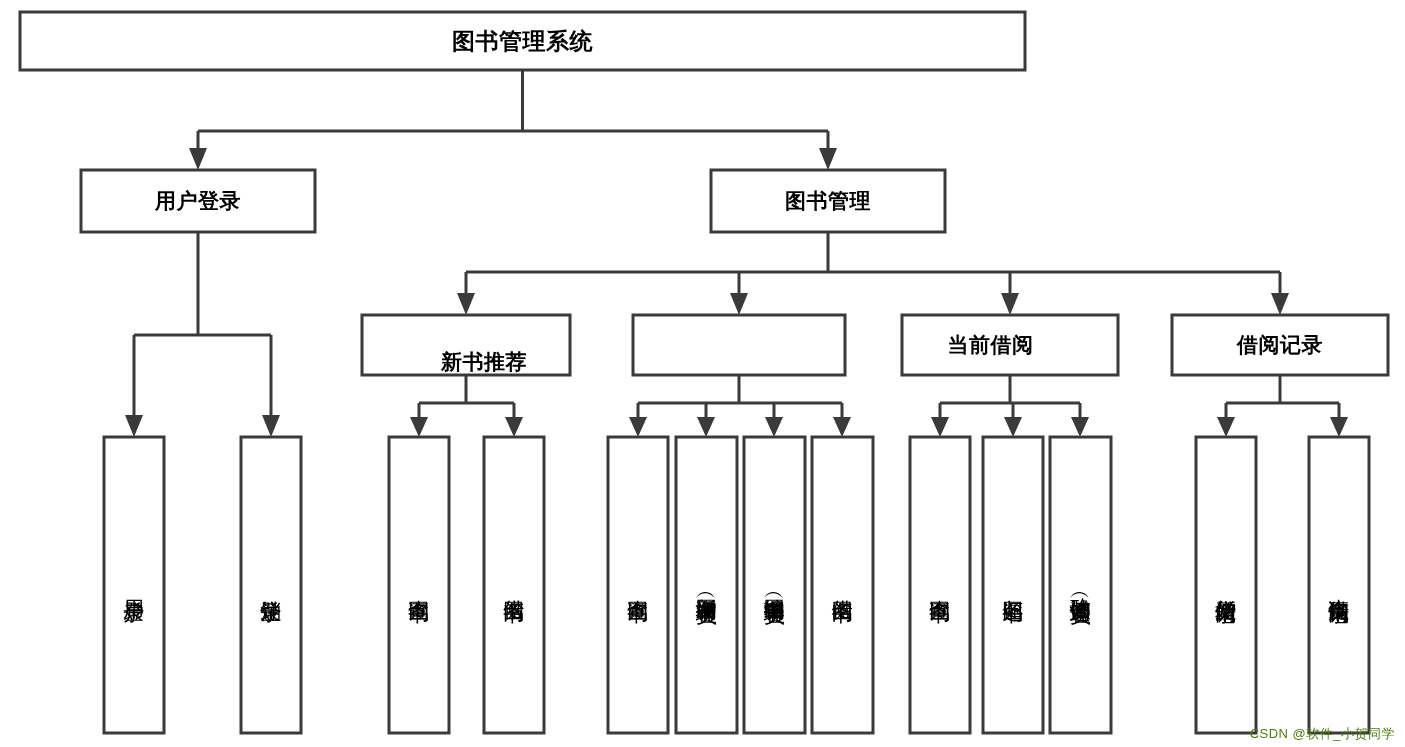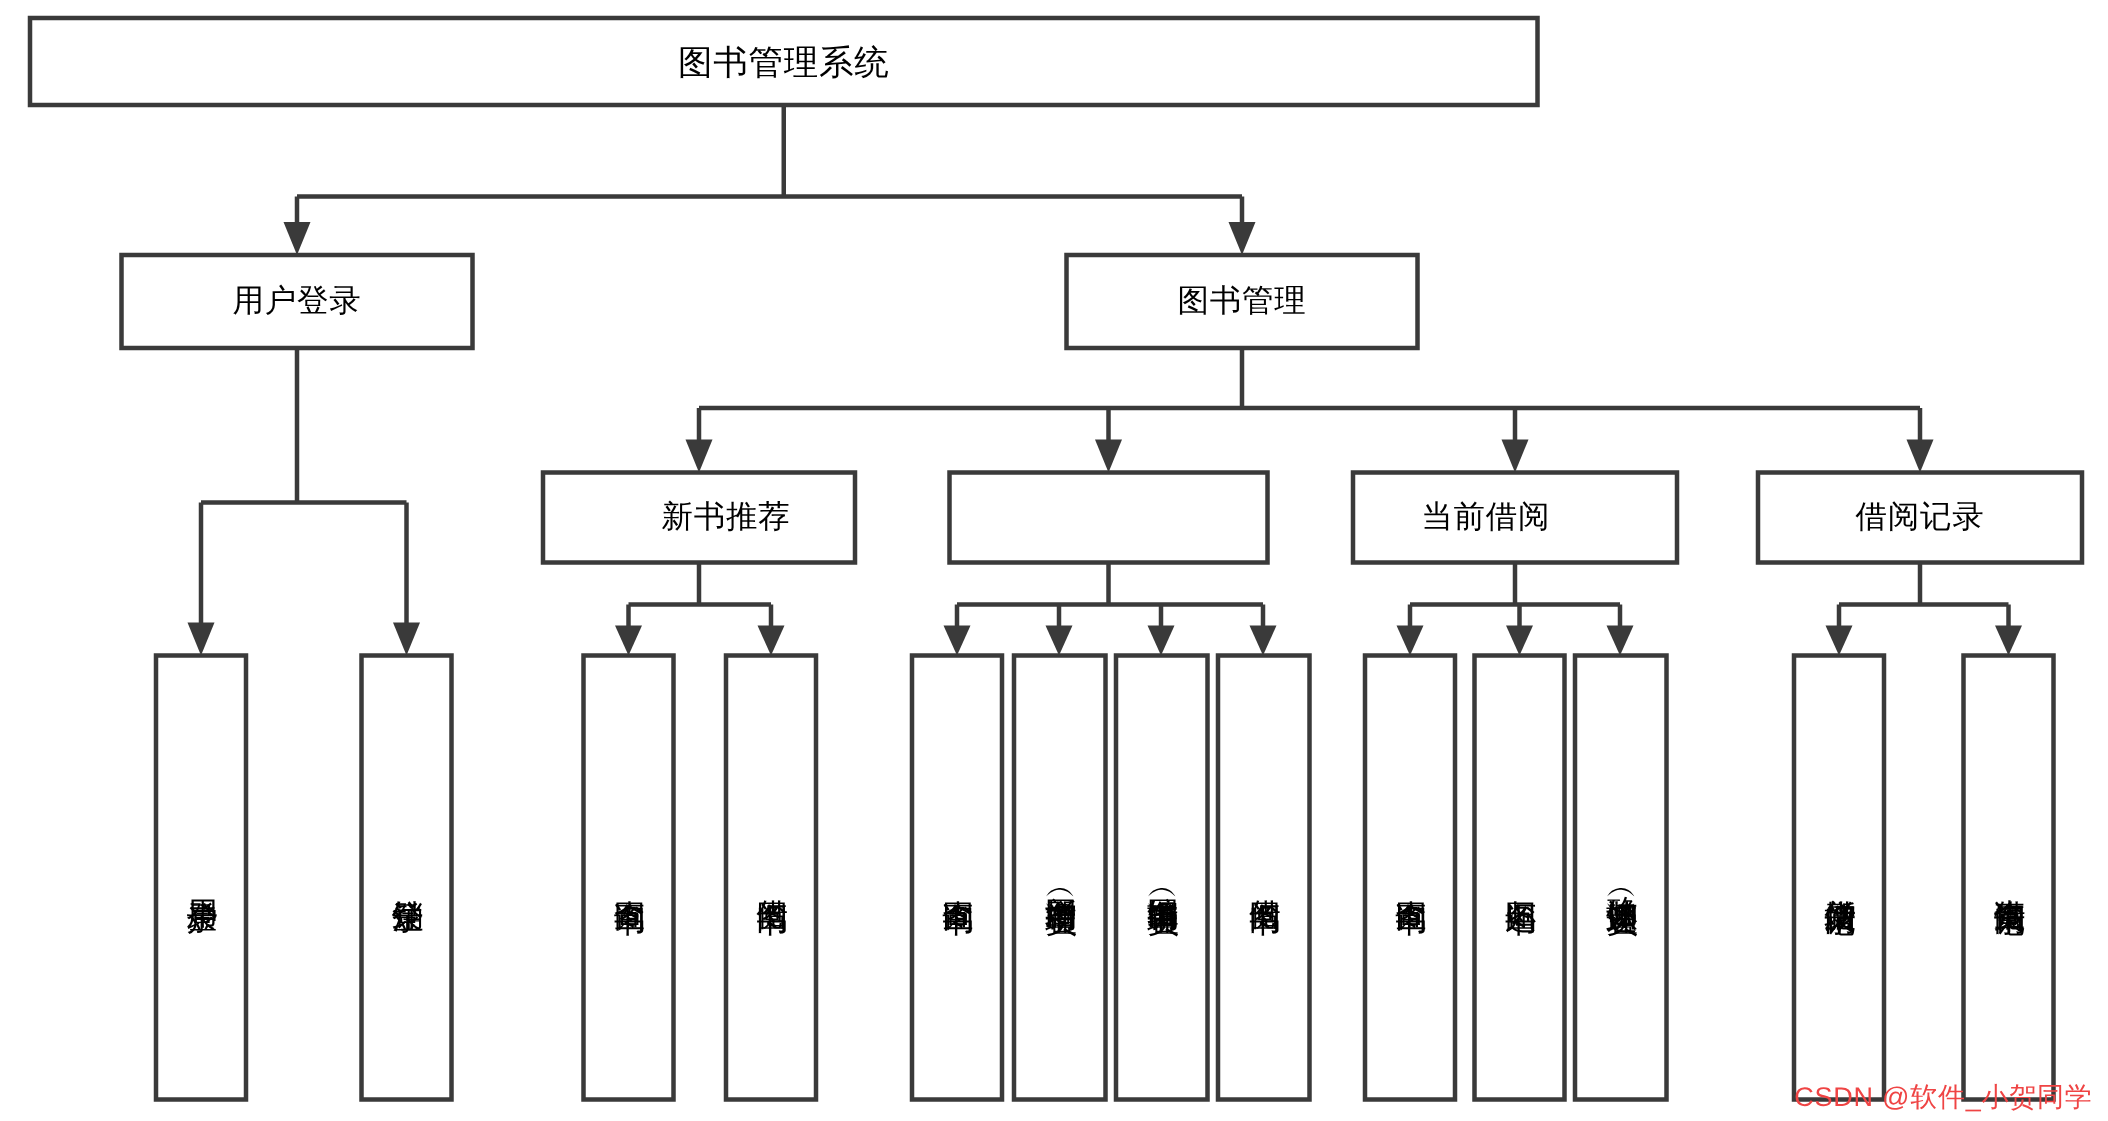"图书管理系统" .node-label-h { font-weight: none -> bold }
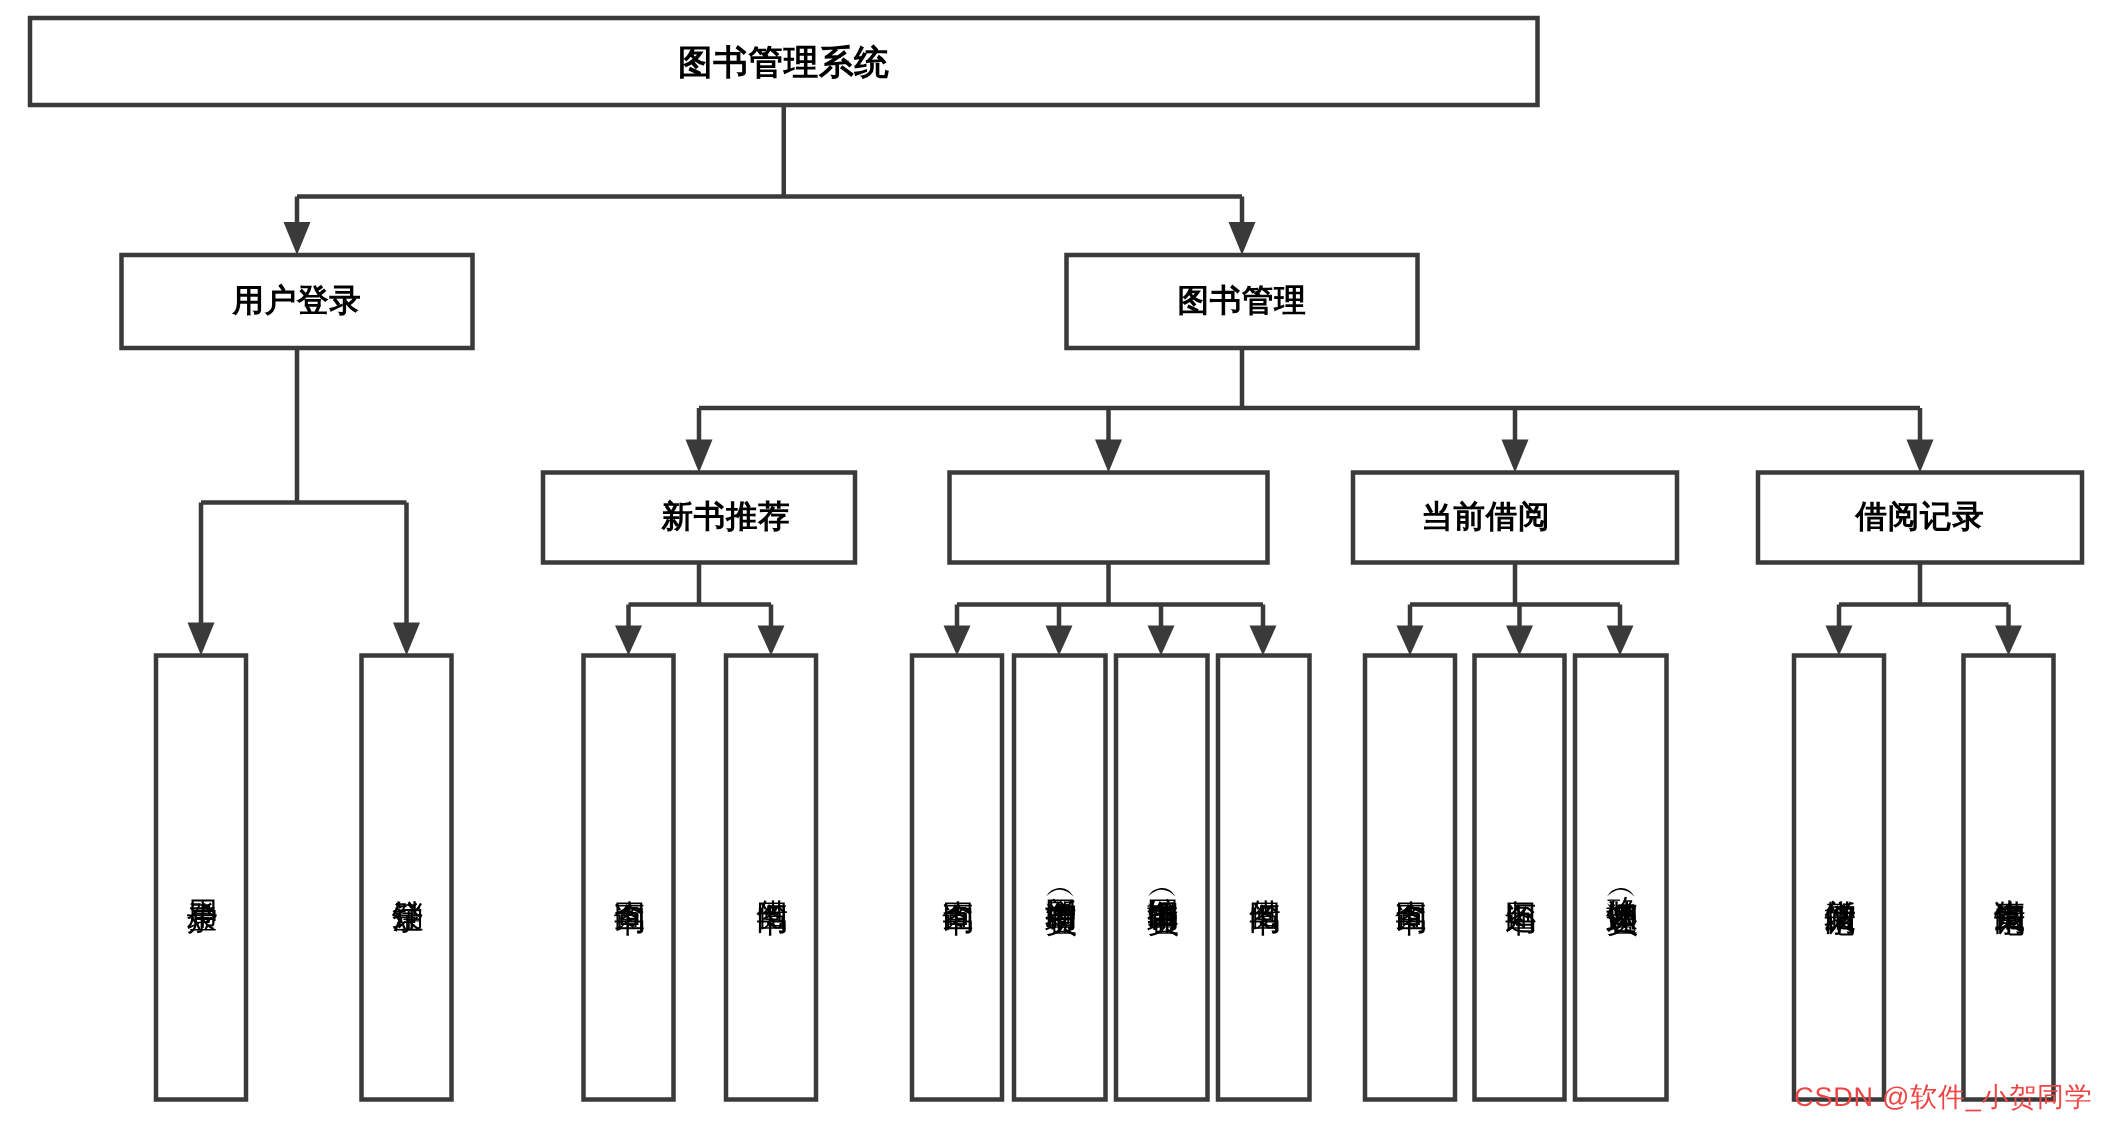"新书推荐" div.node-label-h { top: 315px -> 332px }
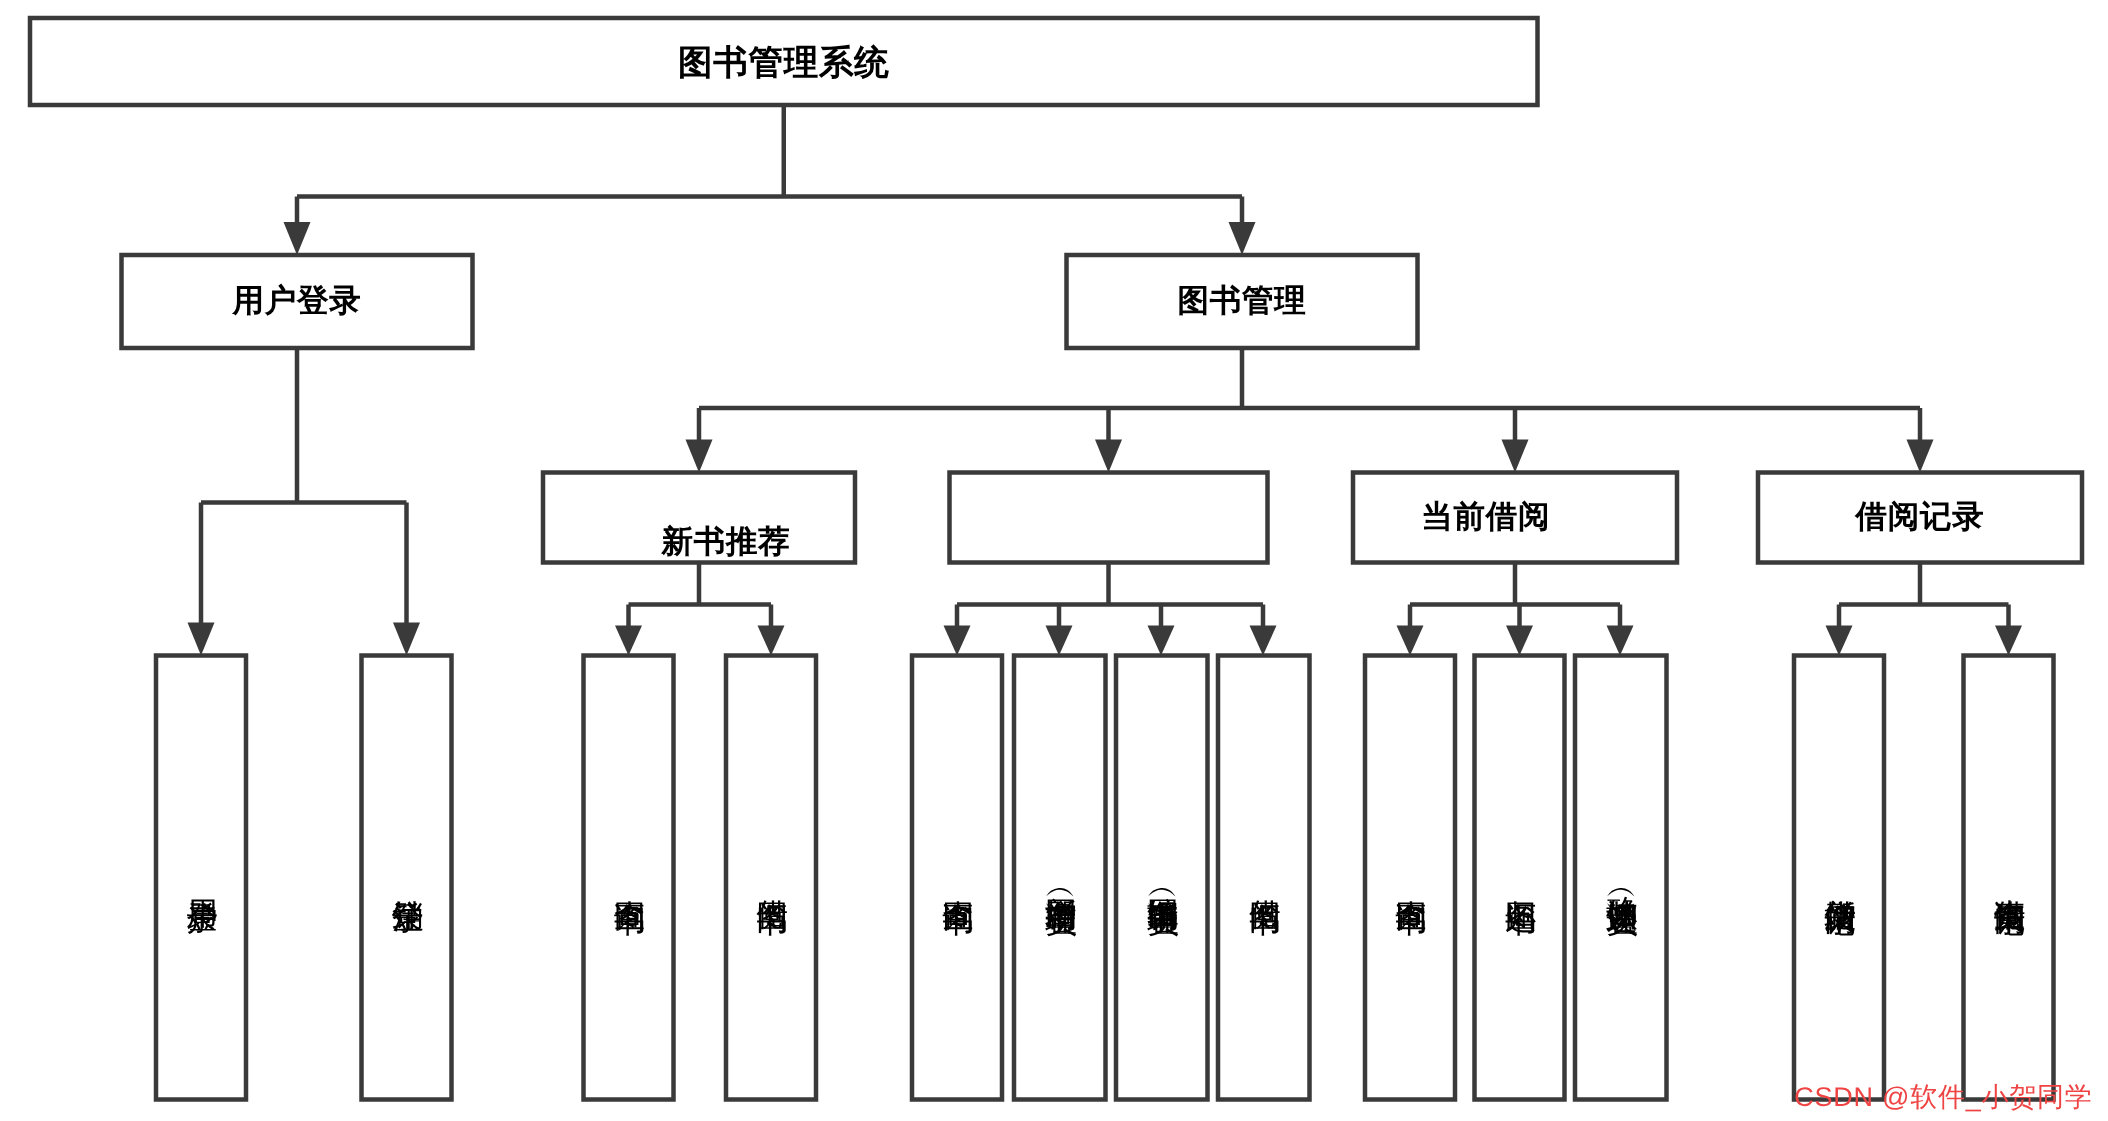"CSDN @软件_小贺同学" .watermark { color: #ef4444 -> #4d7c0f; font-size: 18px -> 13px }
